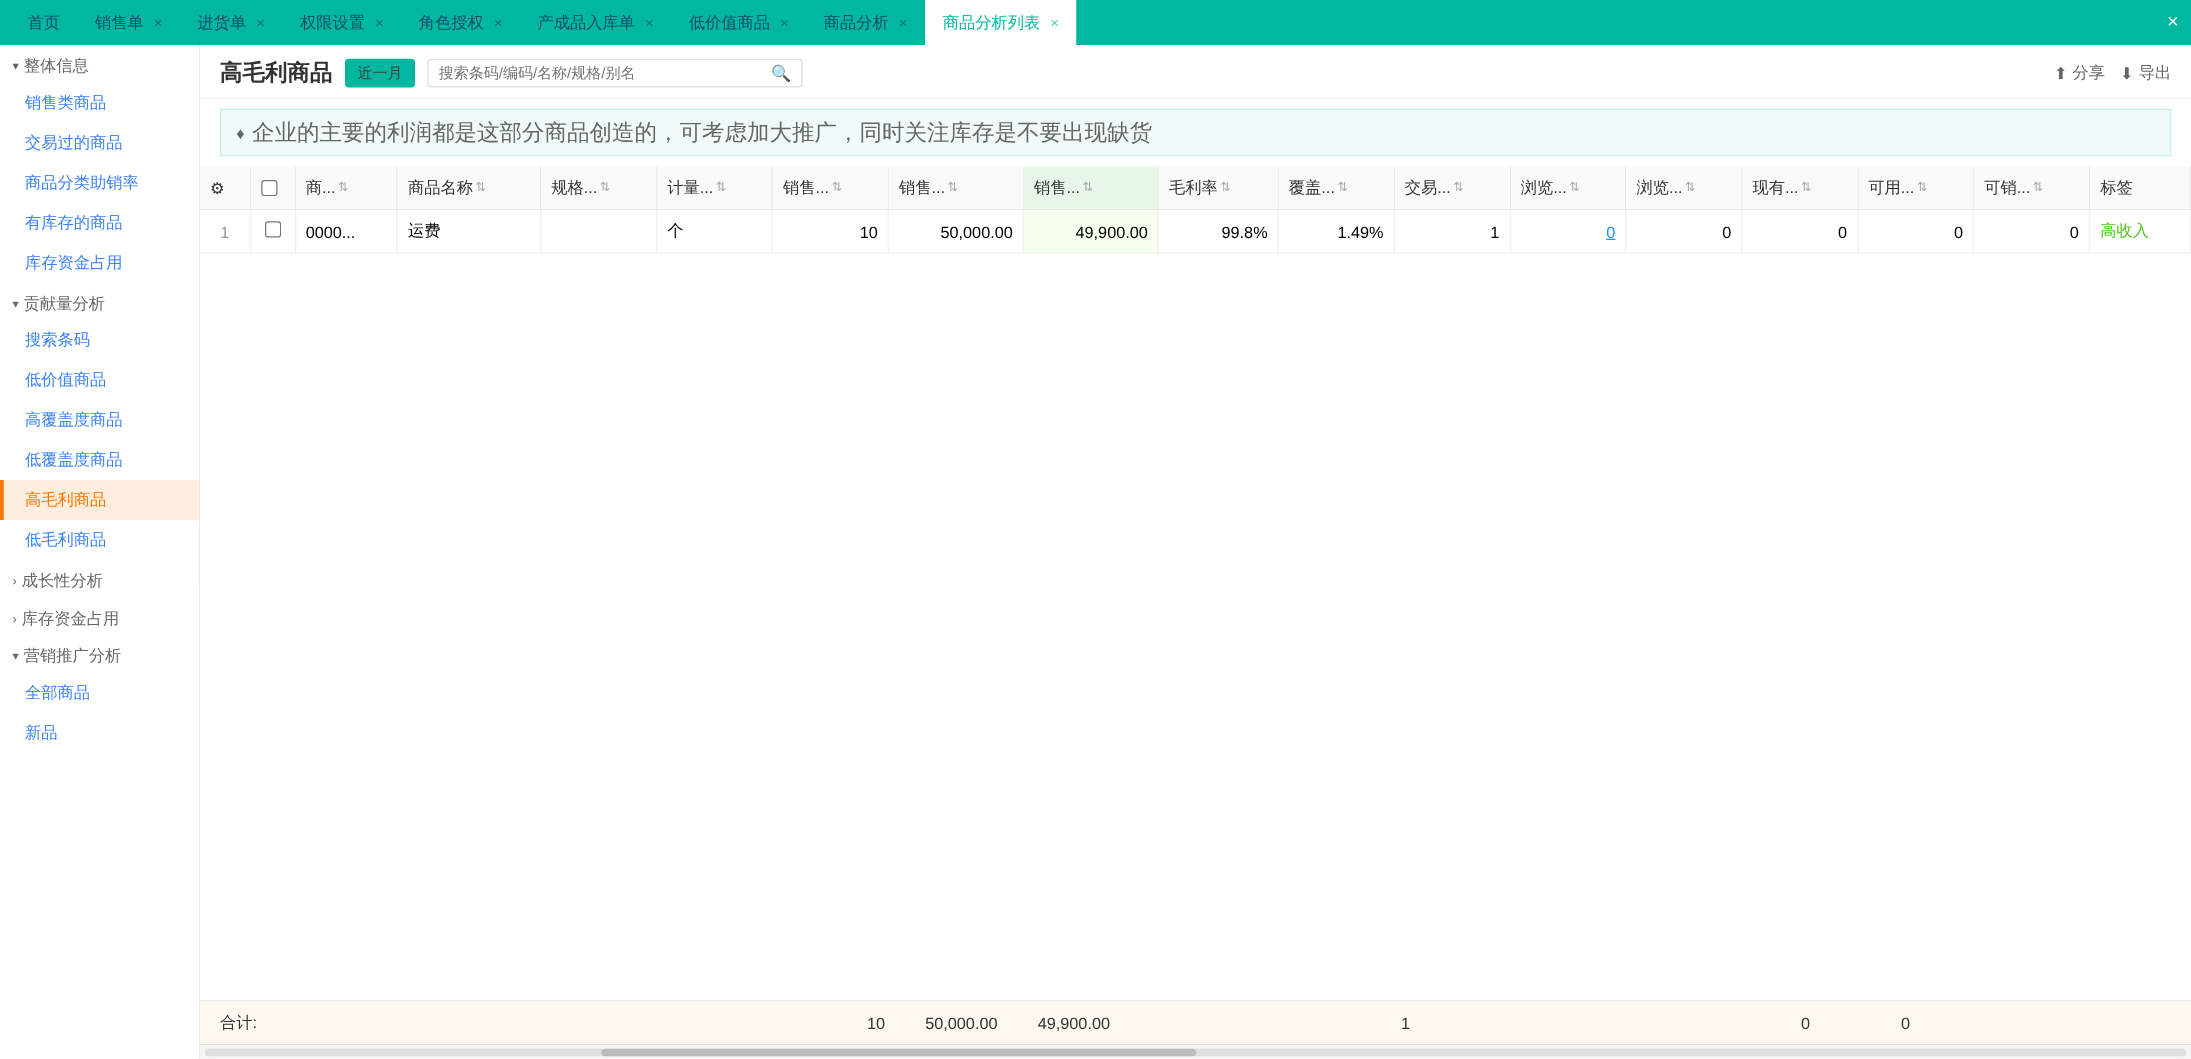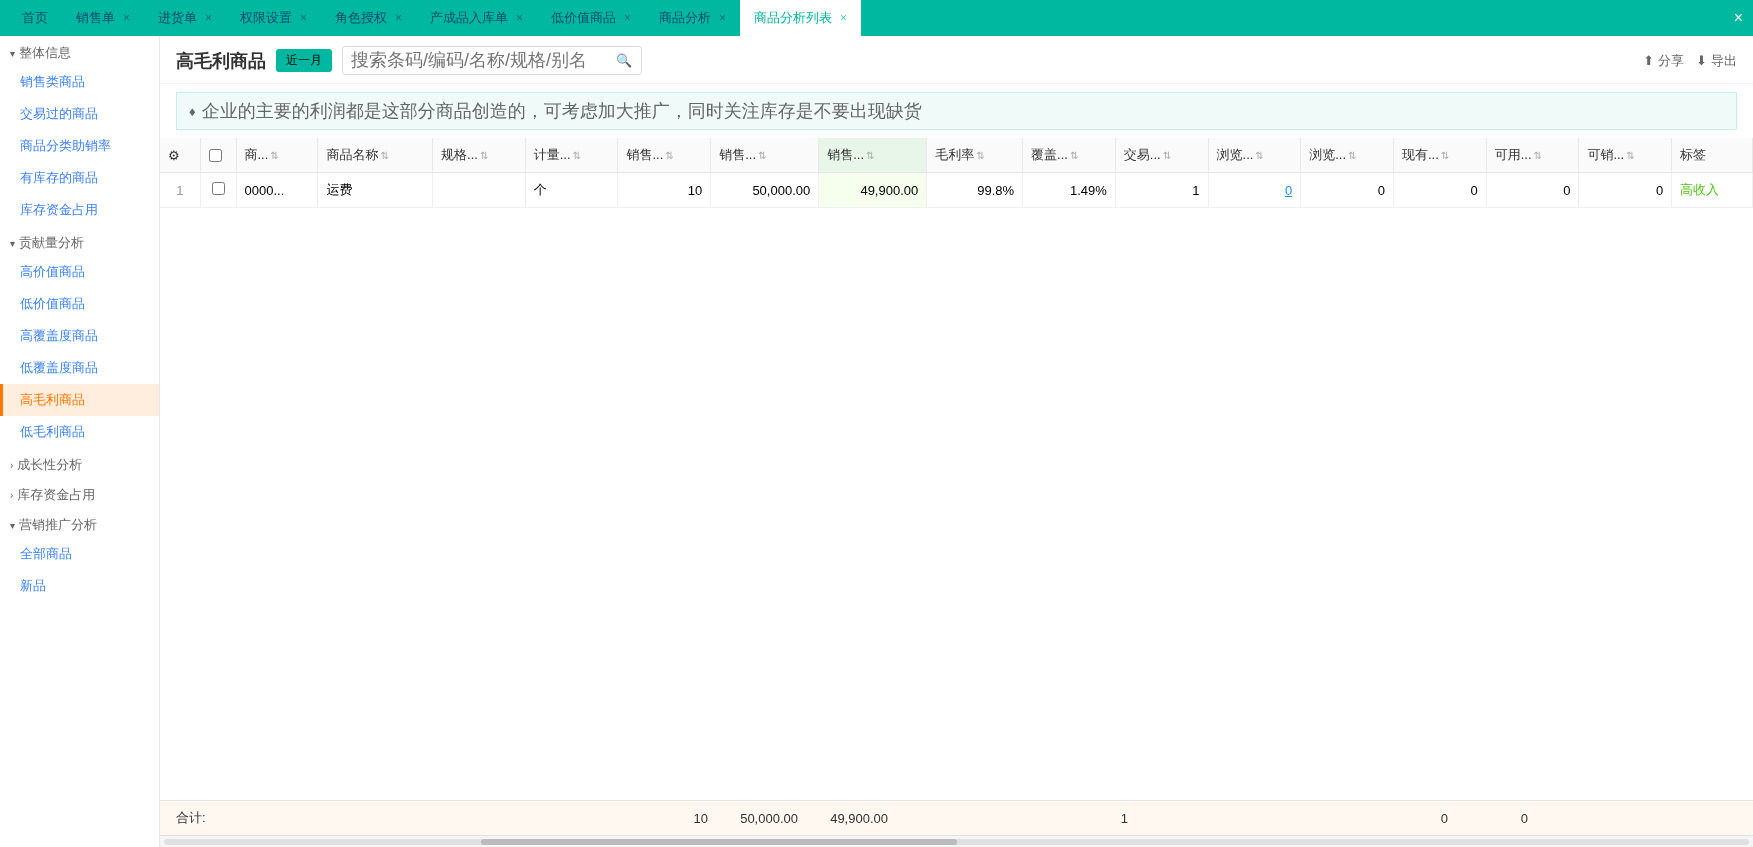"近一月" .filter-btn { color: #000000 -> #404040 }
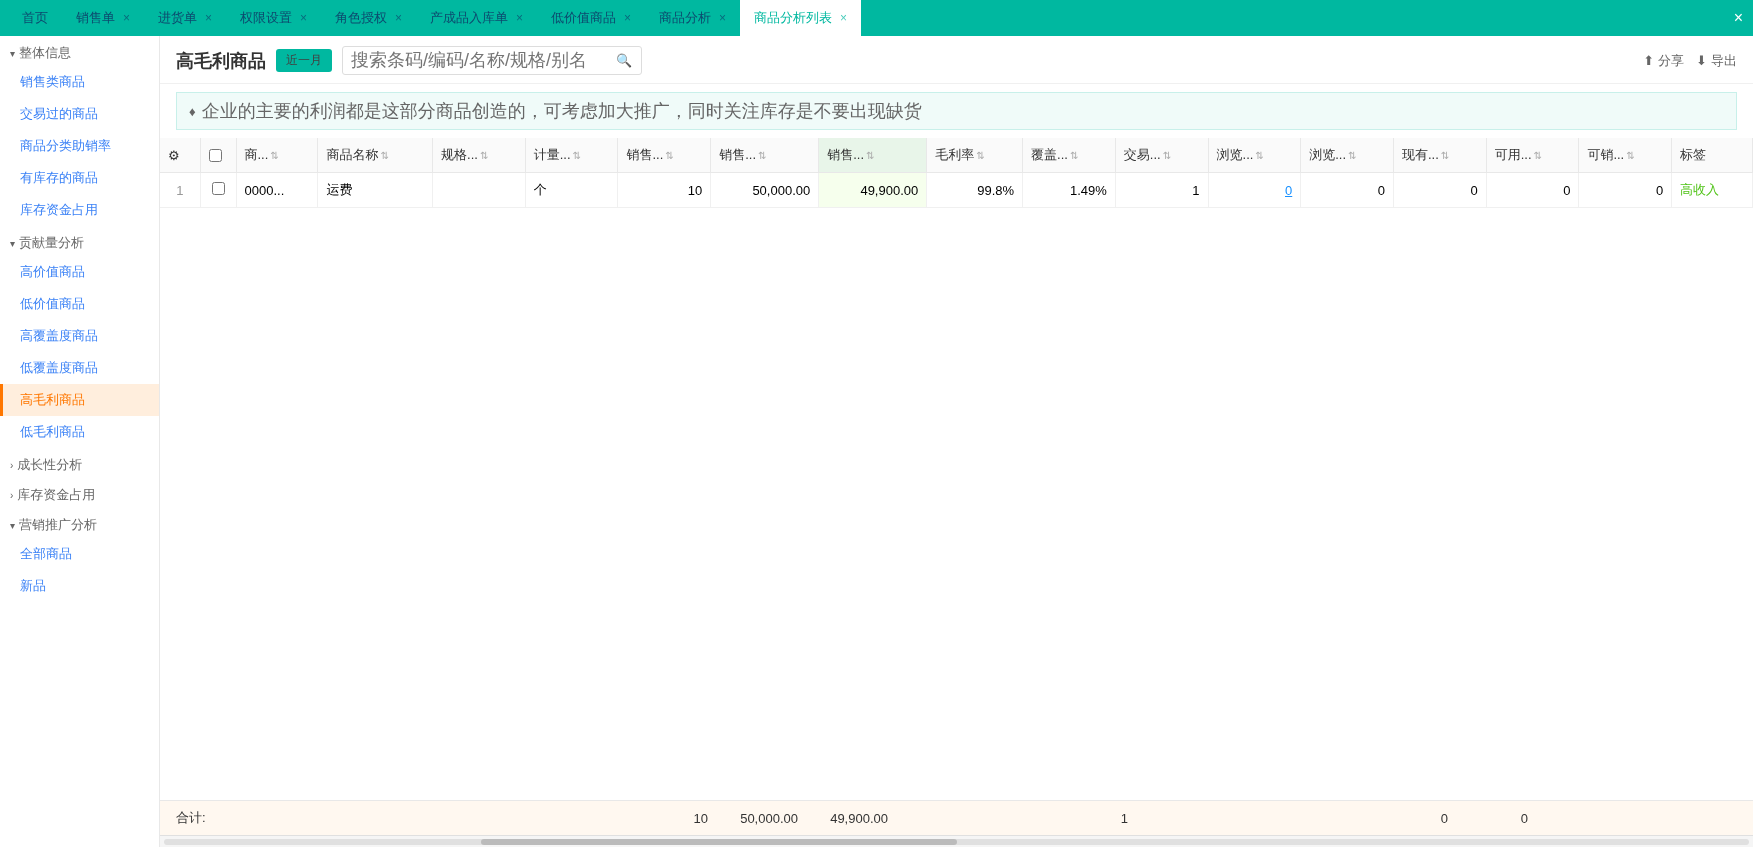"搜索条码/编码/名称/规格/别名" .search-box input { font-size: 18px -> 12px }
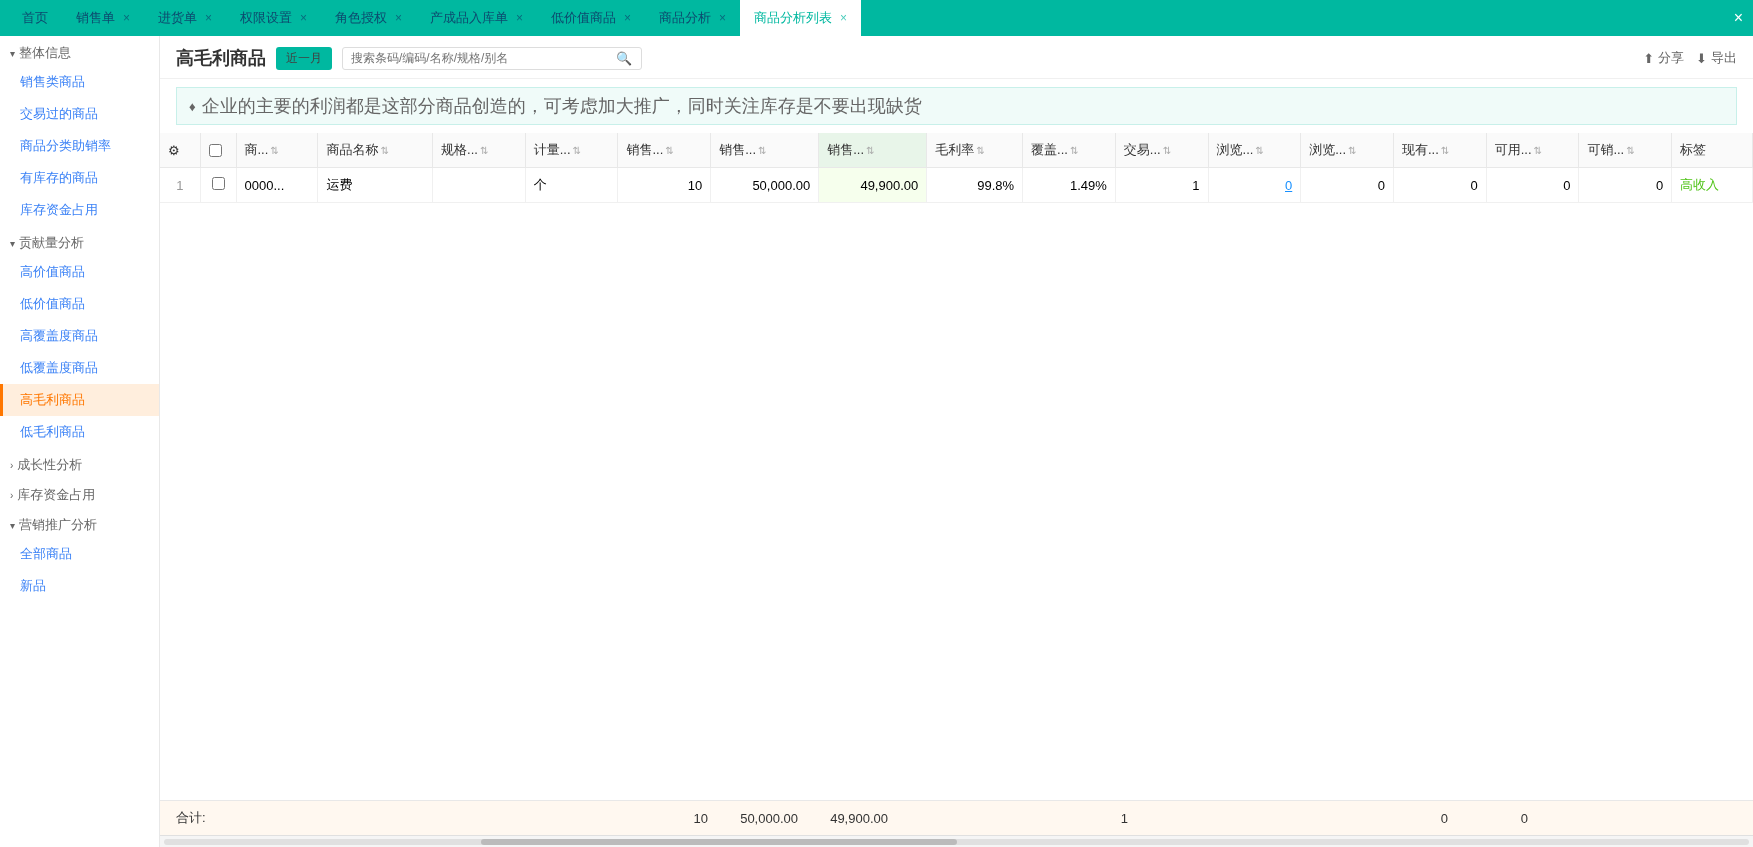"高价值商品" span { text: 高价值商品 -> 搜索条码 }
